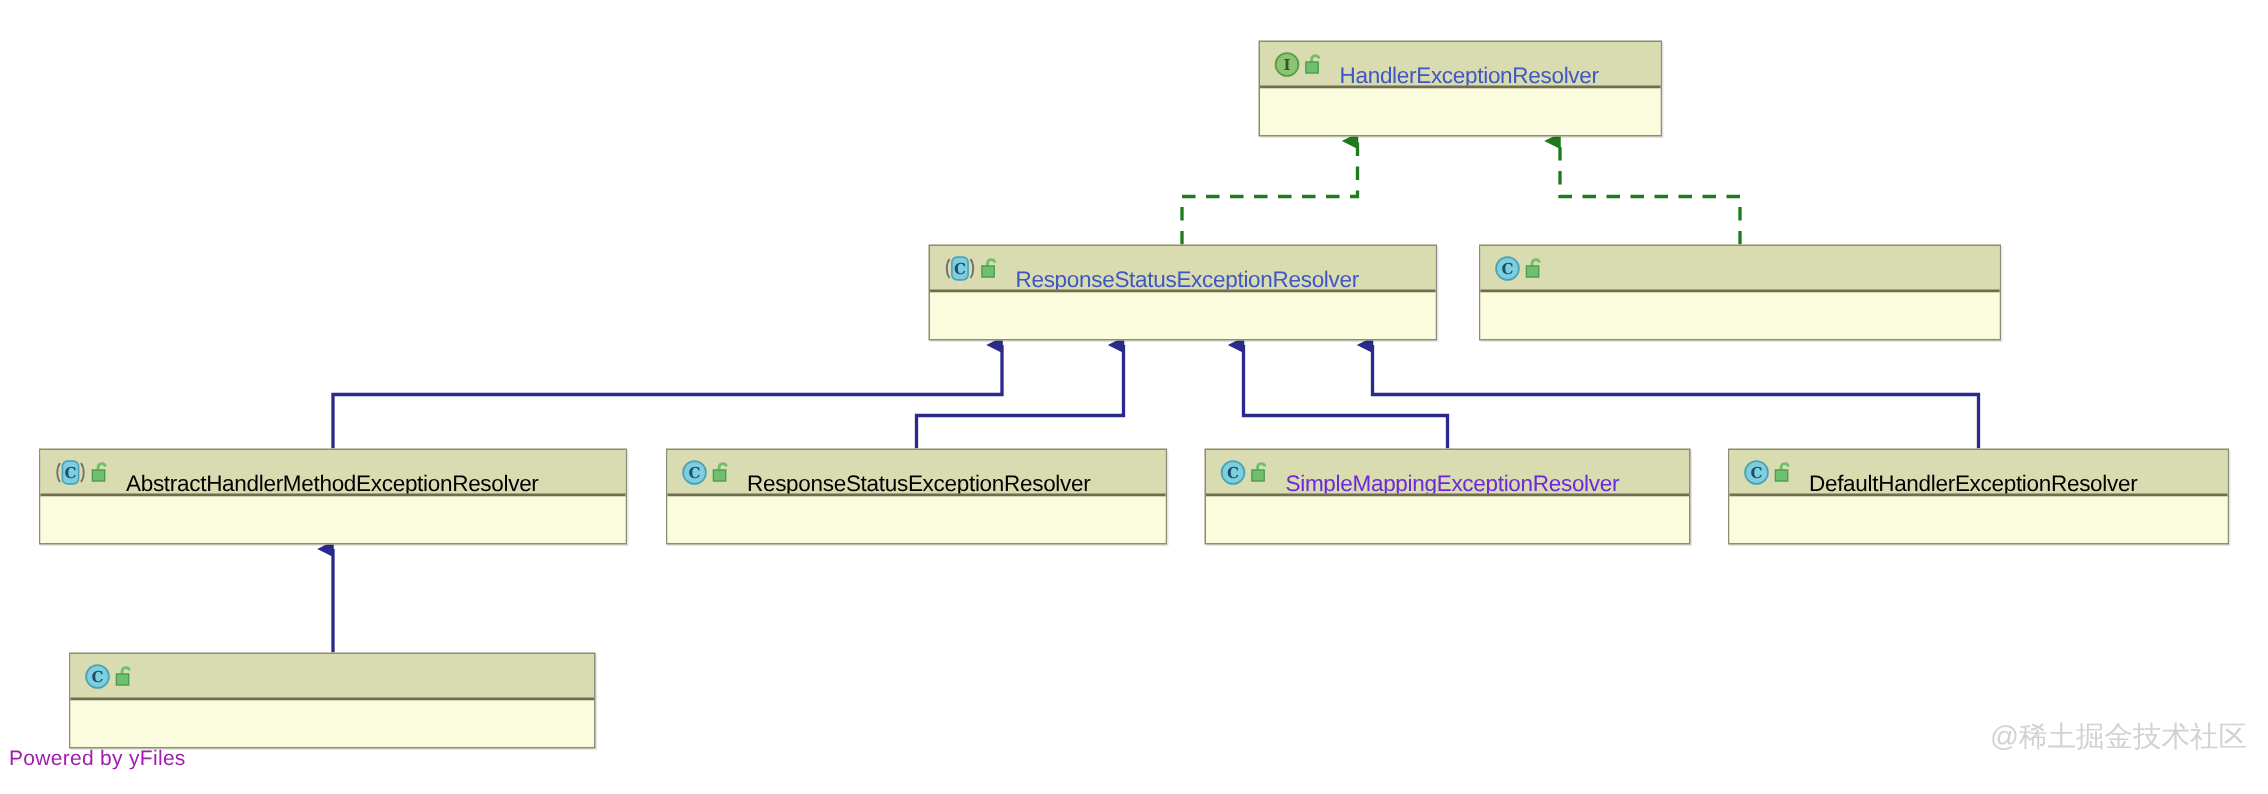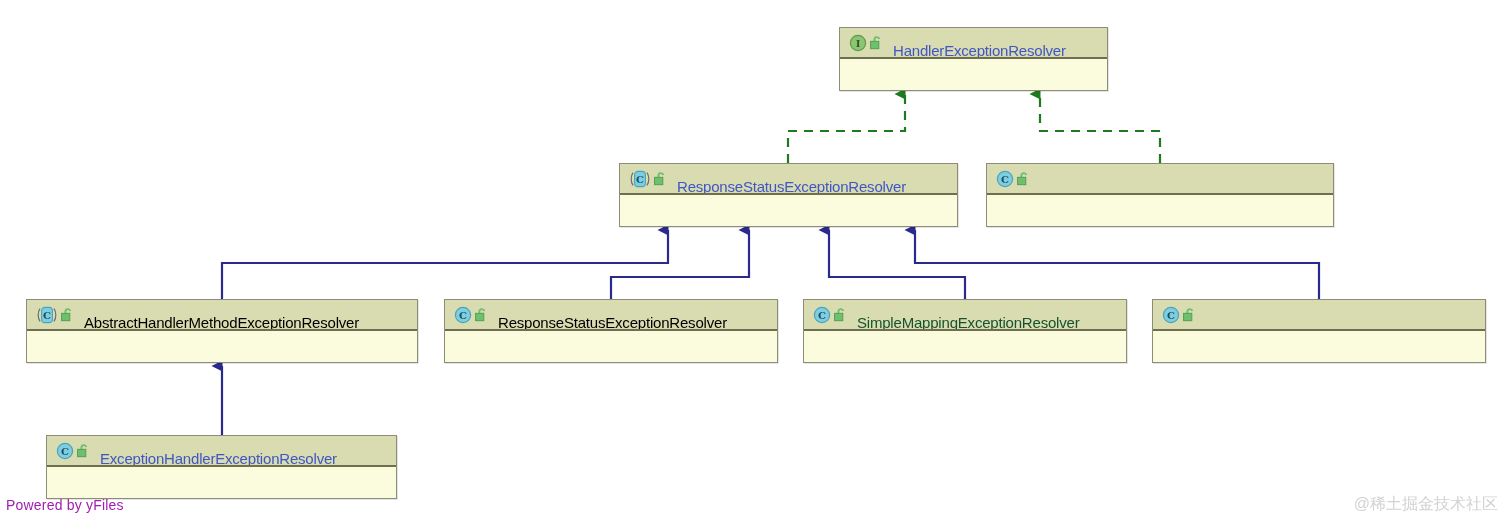"SimpleMappingExceptionResolver" .title-blue { color: #14532d -> #6d28d9 }
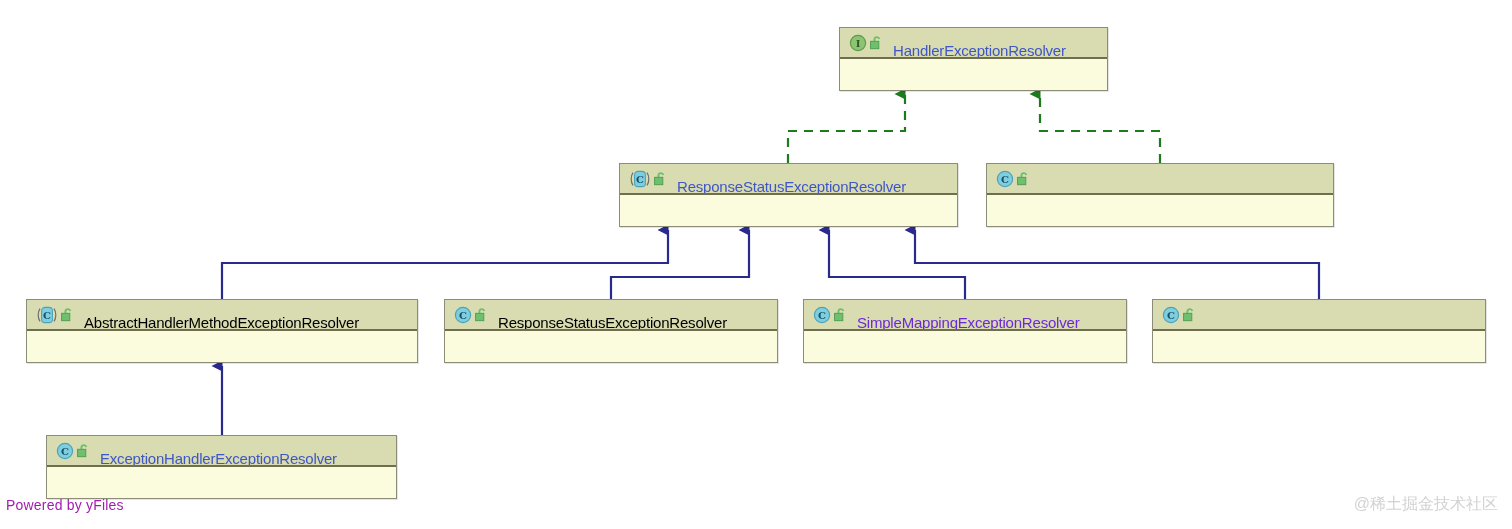"DefaultHandlerExceptionResolver" span.uml-title { html: none -> <span>DefaultHandlerExceptionResolver</span> }
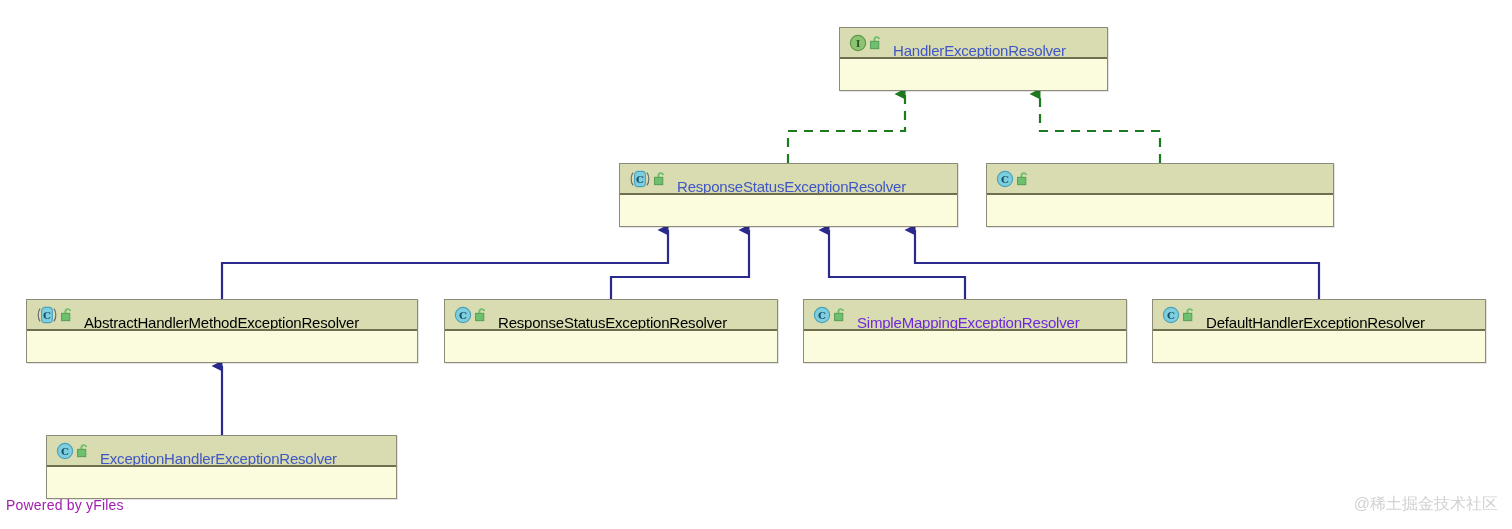"ExceptionHandlerExceptionResolver" span.uml-title { html: <span>ExceptionHandlerExceptionResolver</span> -> none }
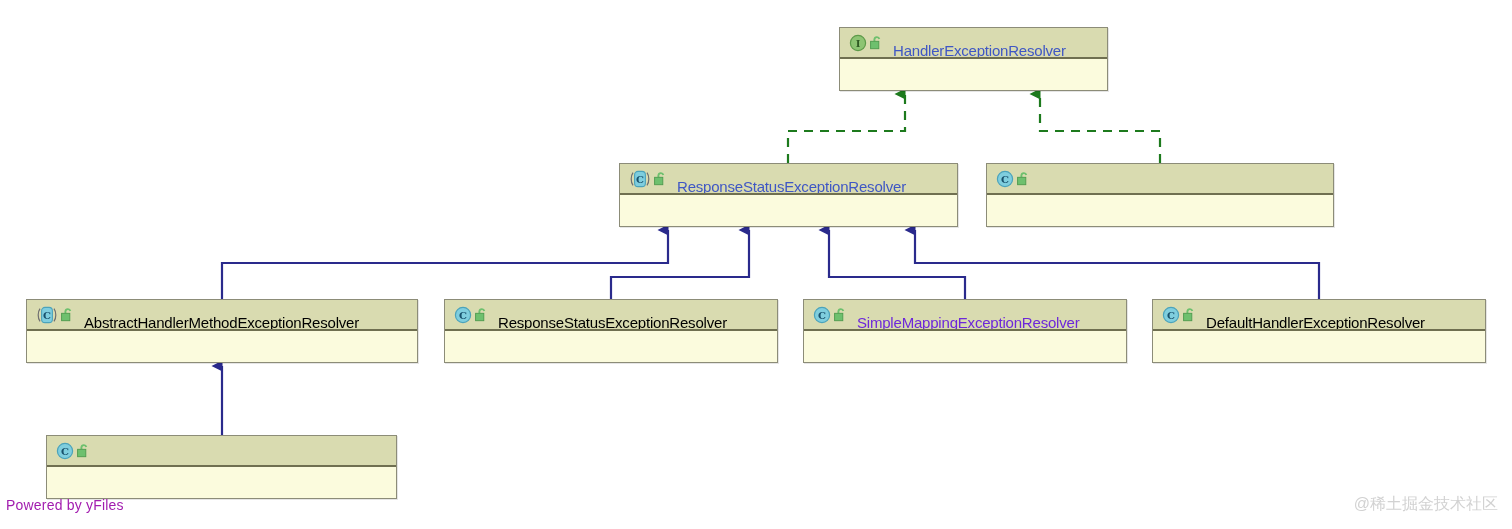"@稀土掘金技术社区" .watermark-right { font-size: 16px -> 19px; top: 494px -> 478px }
